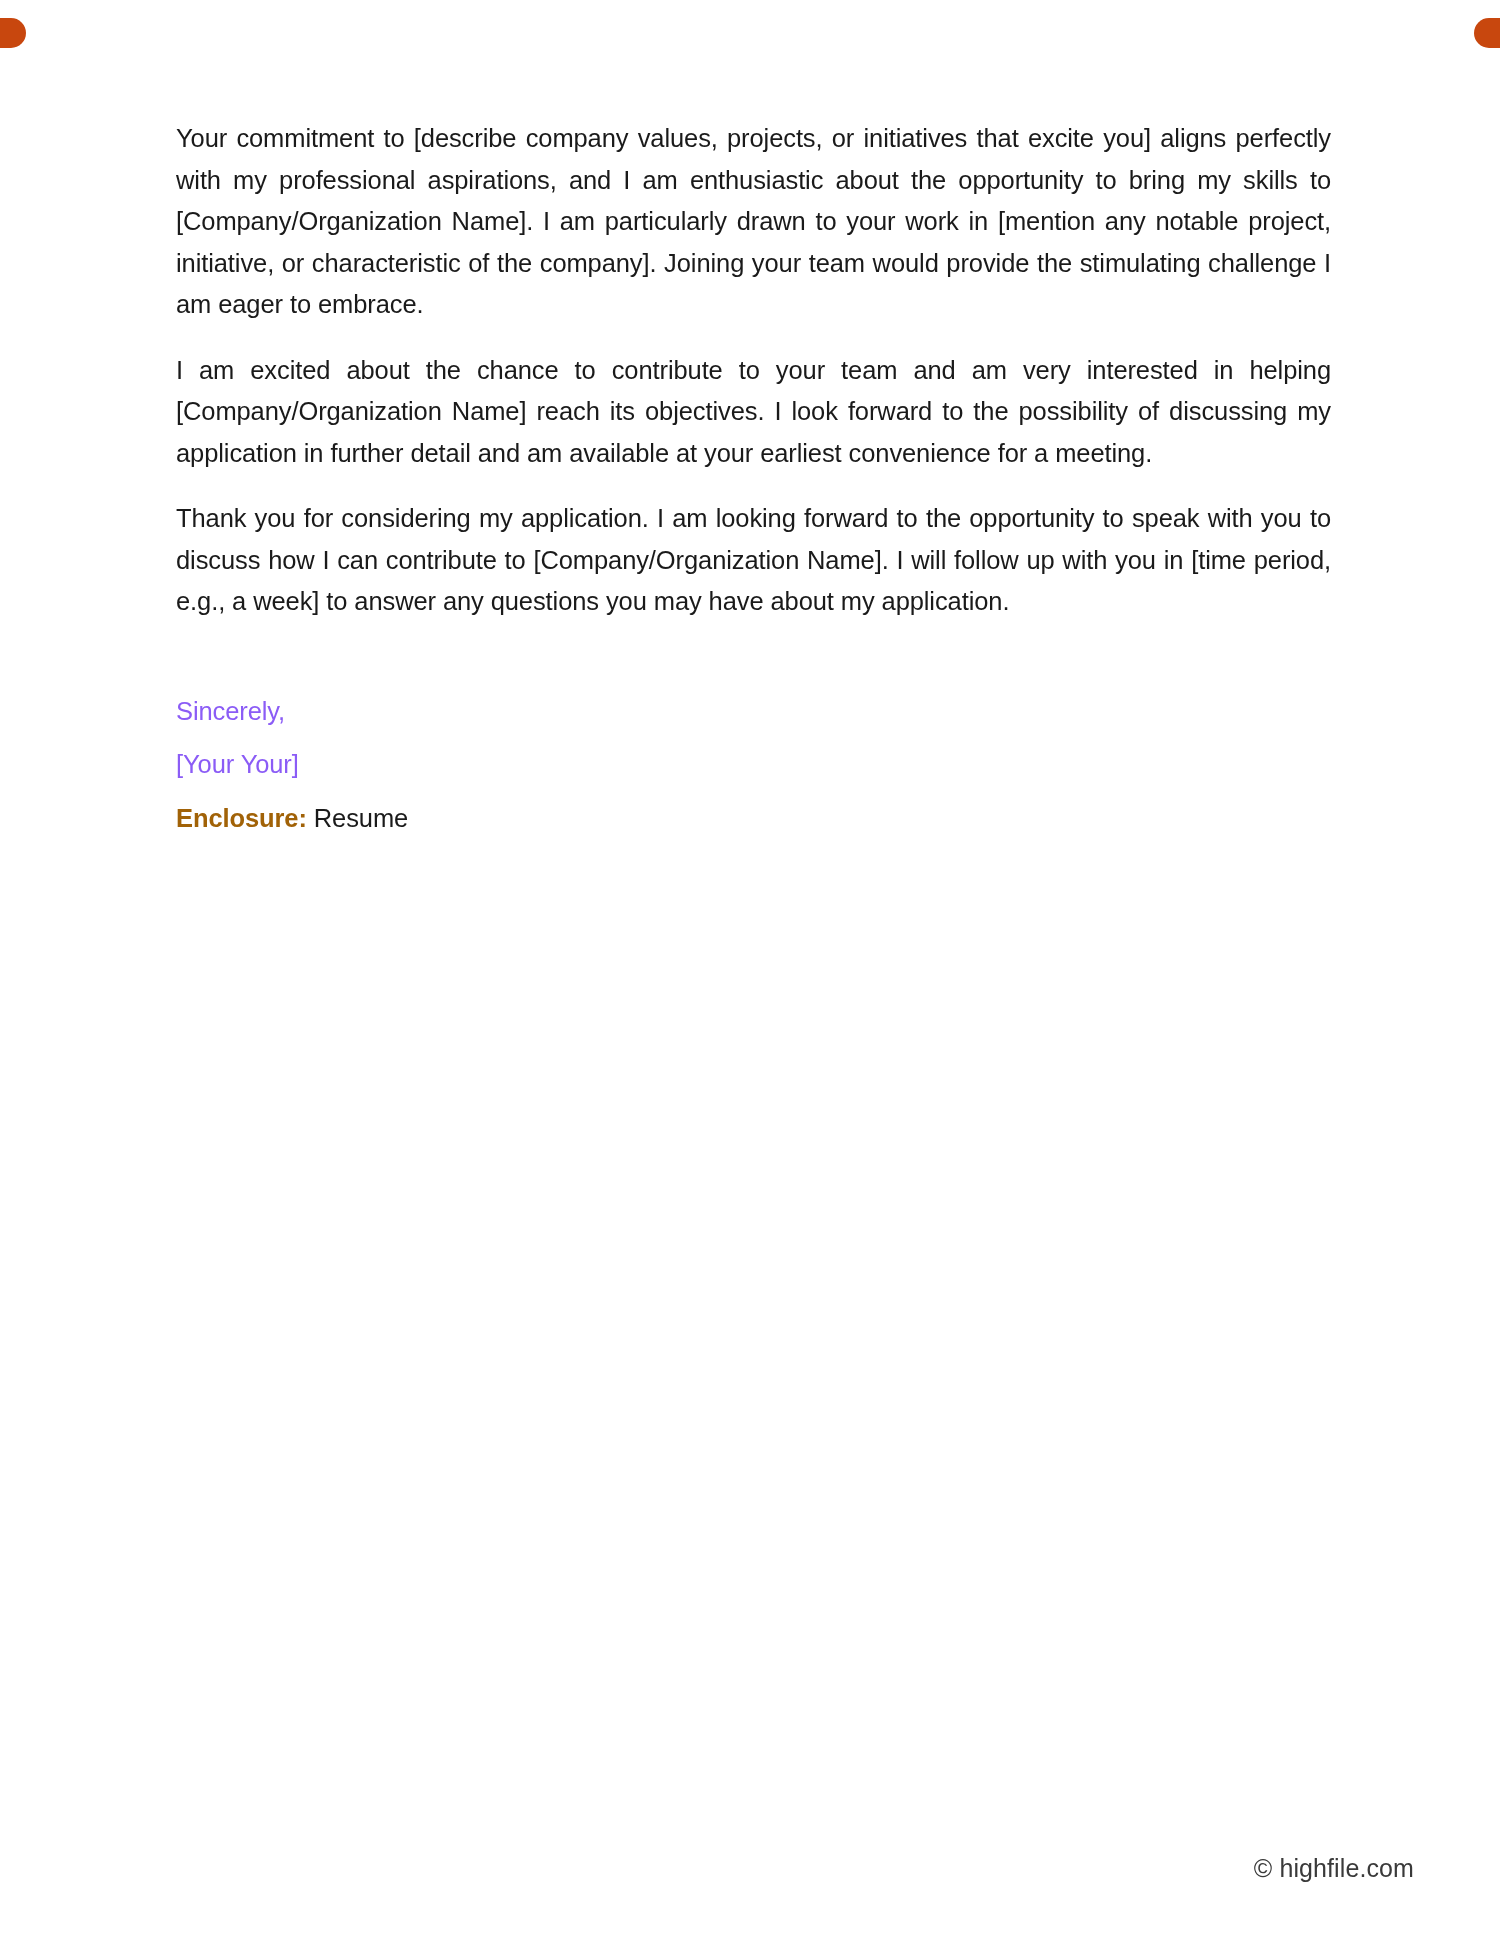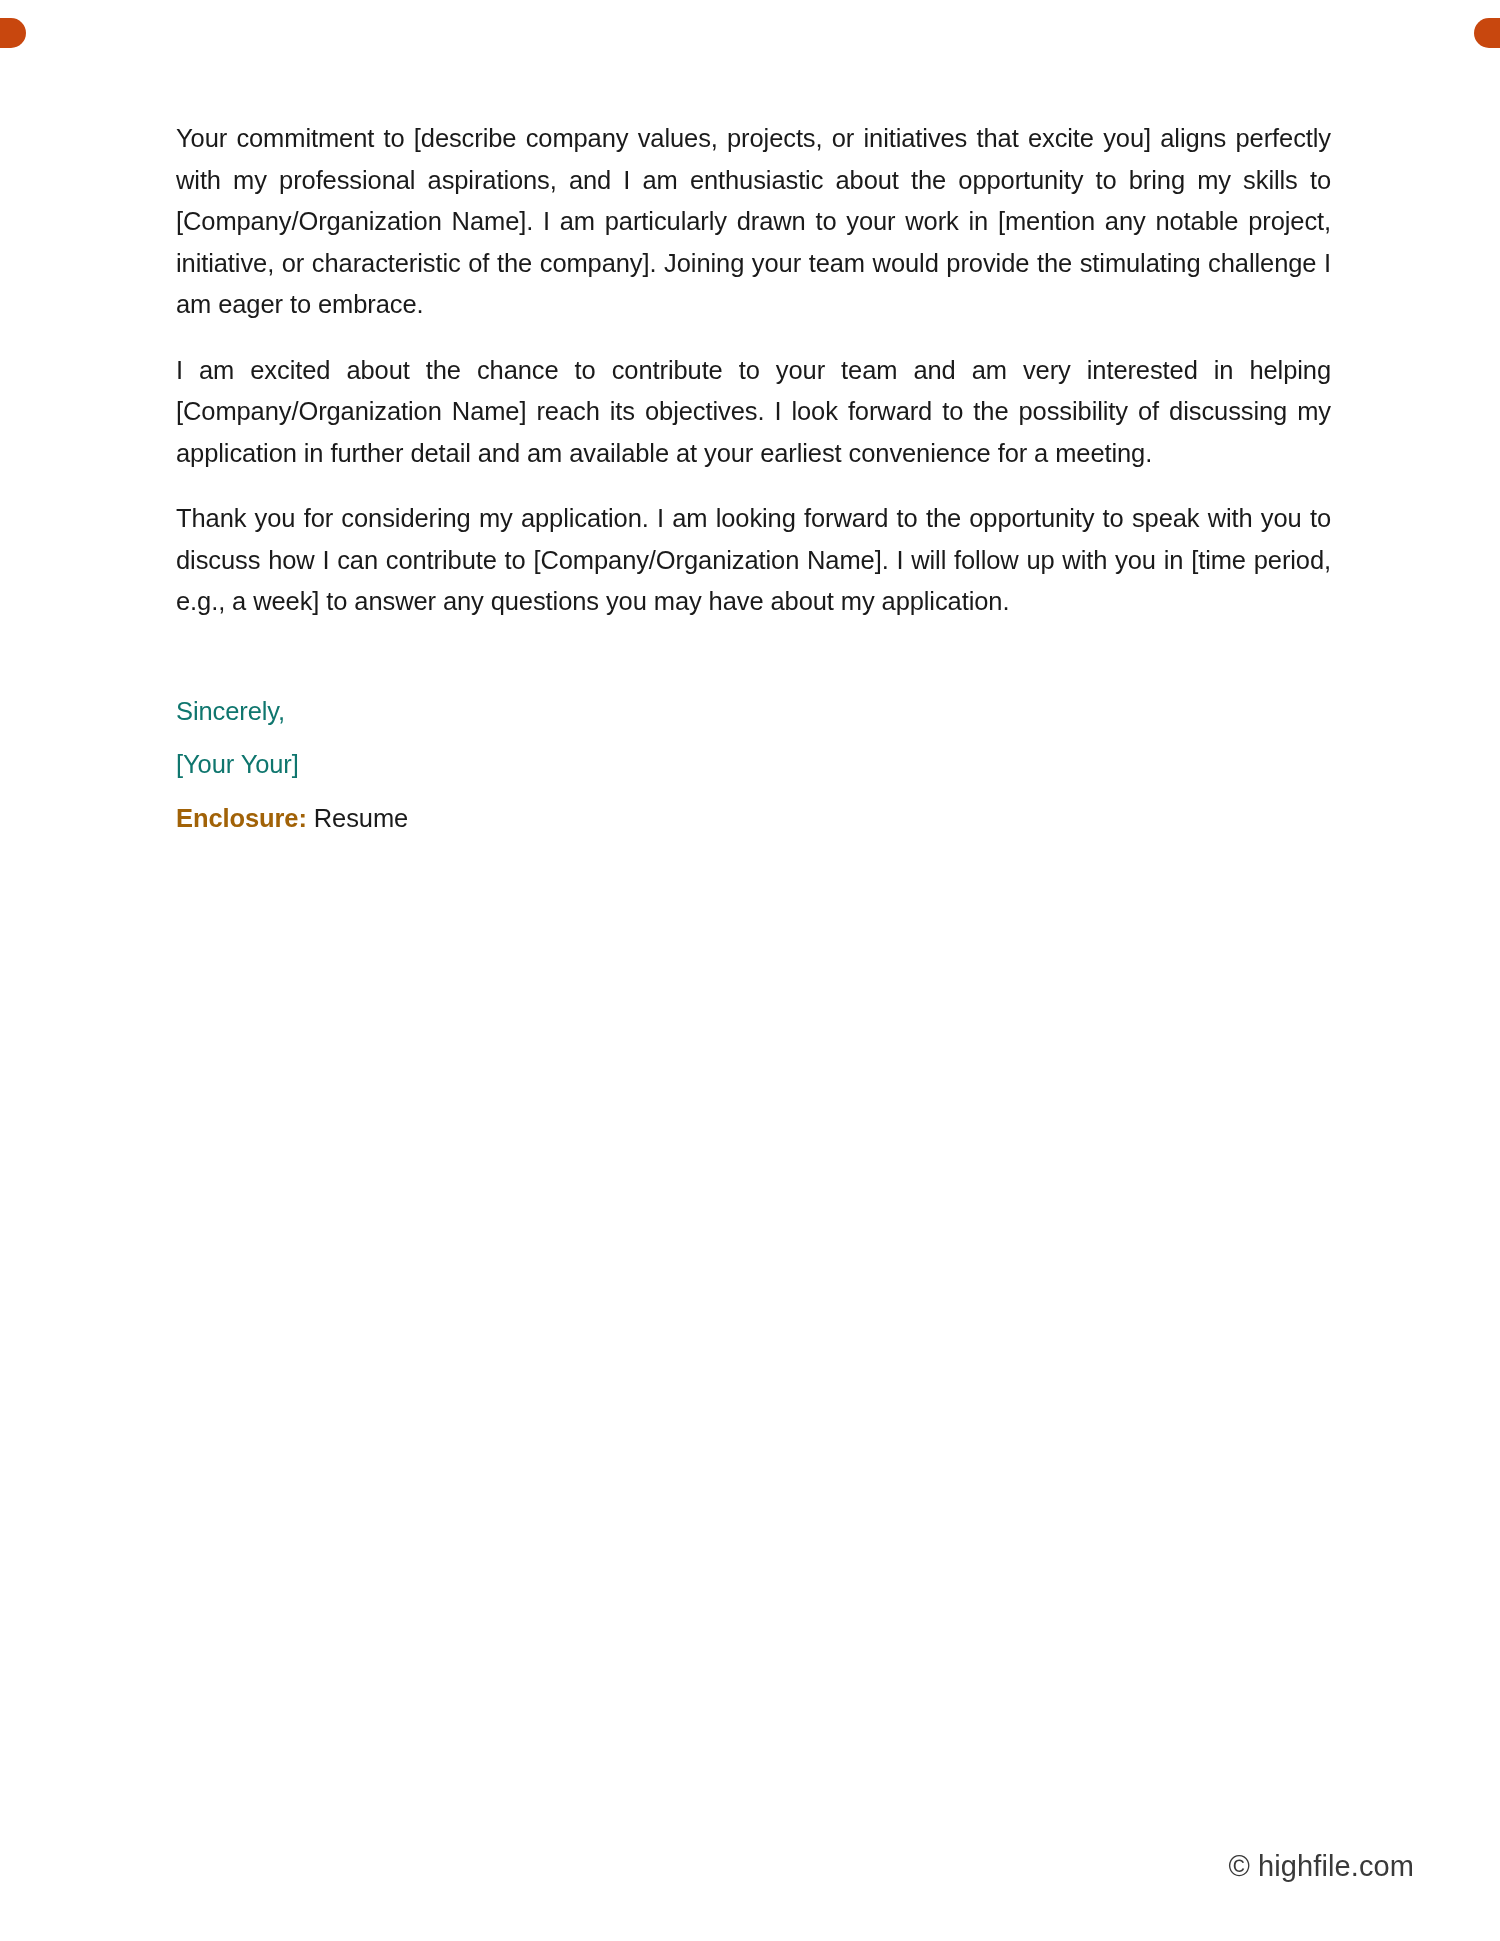"Sincerely," .closing-line { color: #0f766e -> #8b5cf6 }
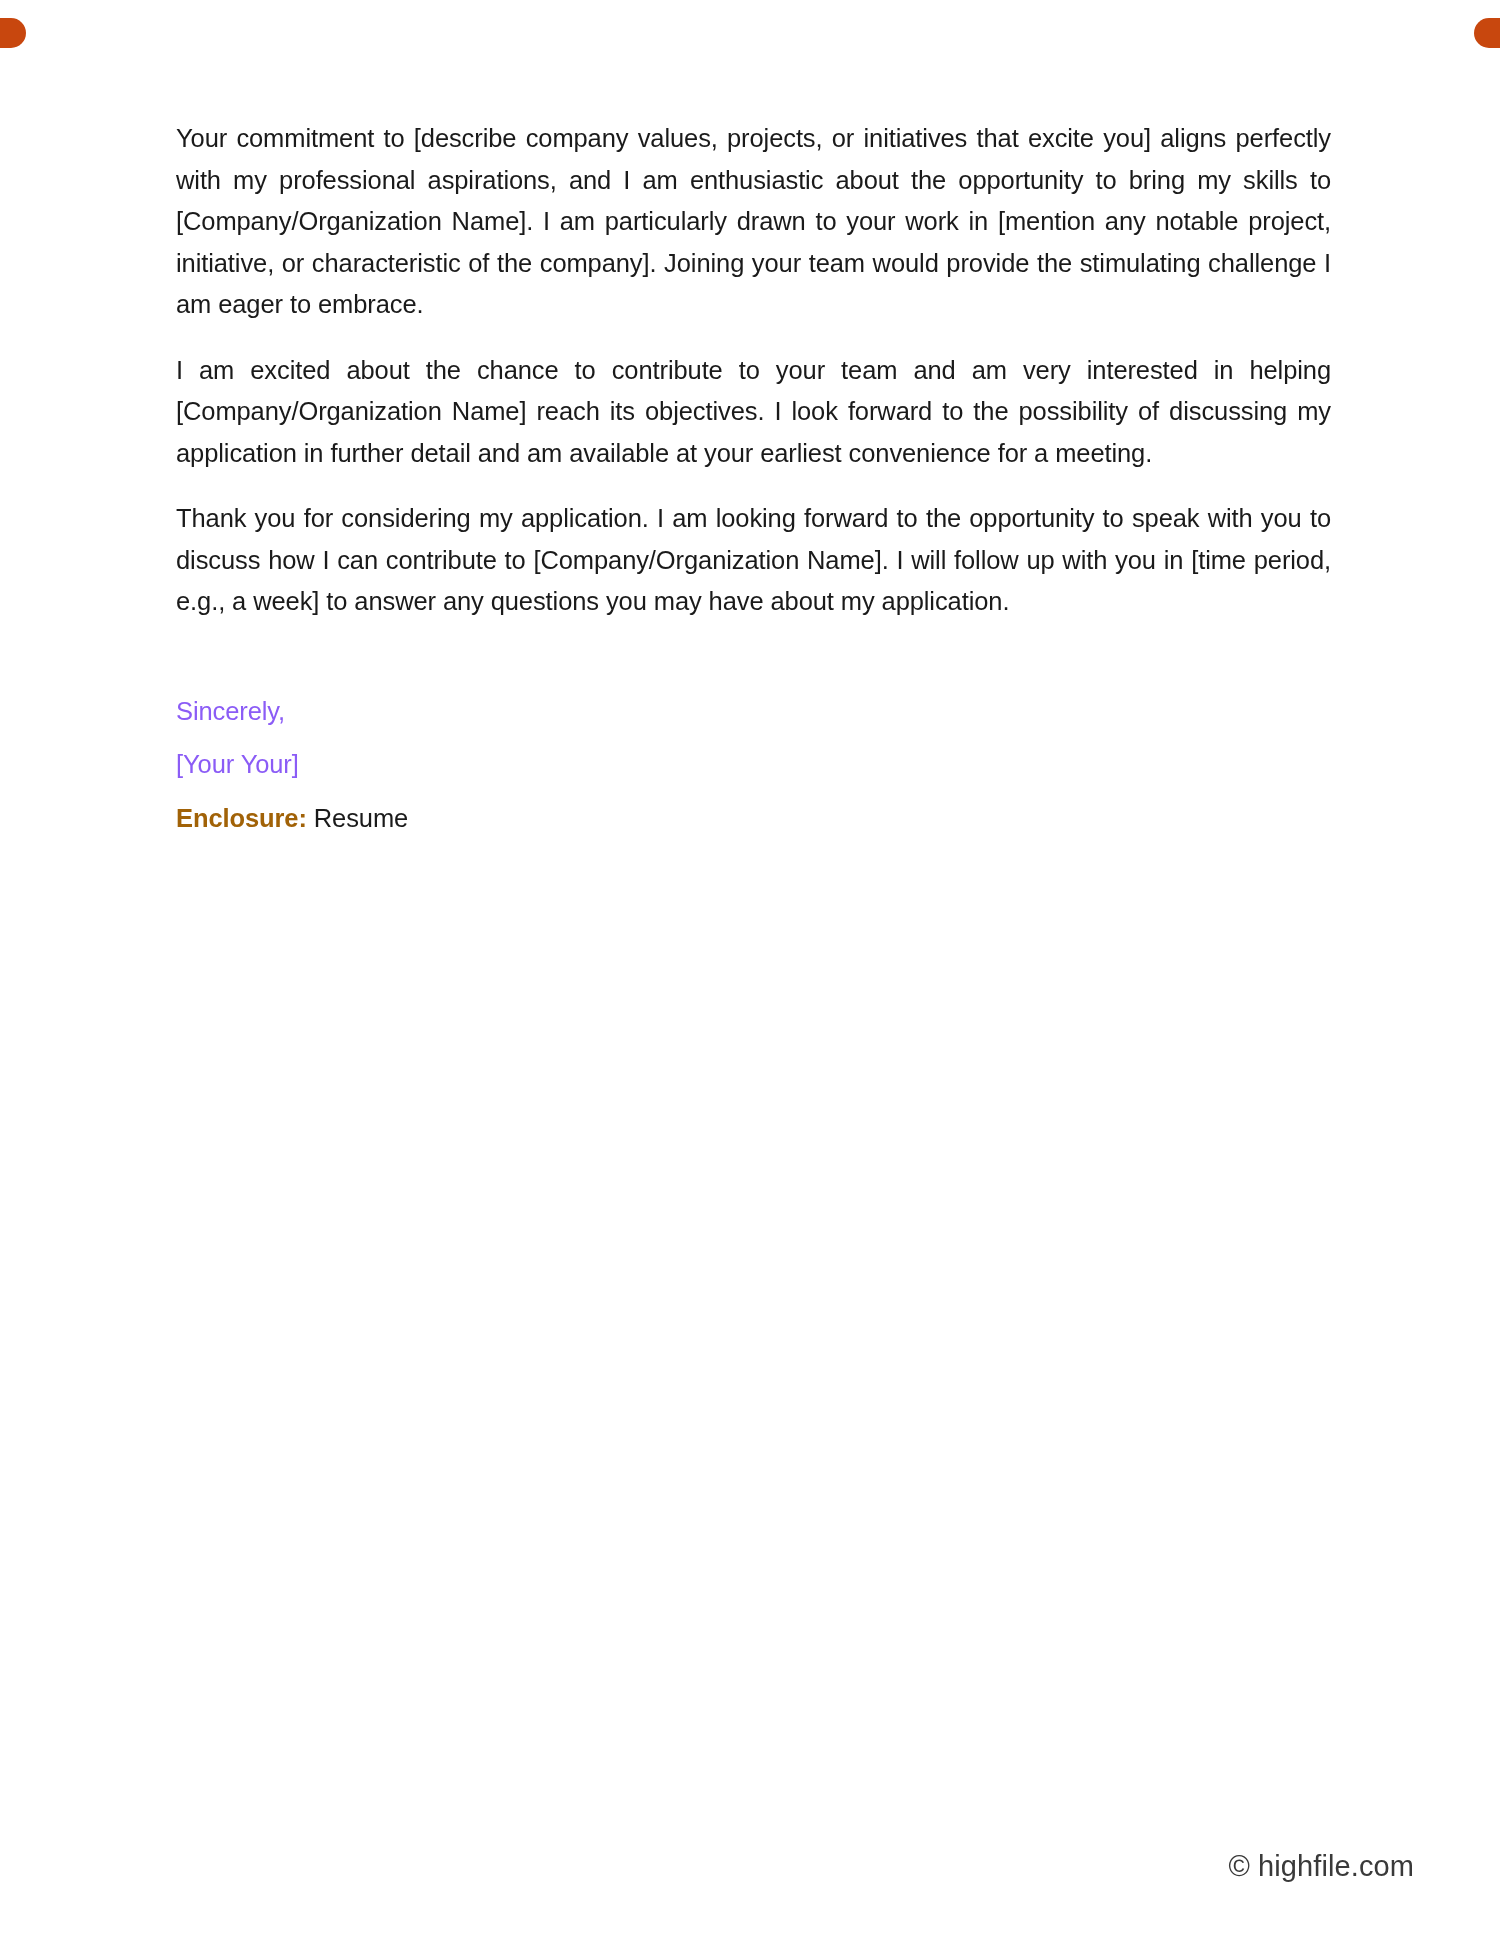"© highfile.com" .footer { font-size: 29px -> 25px }
